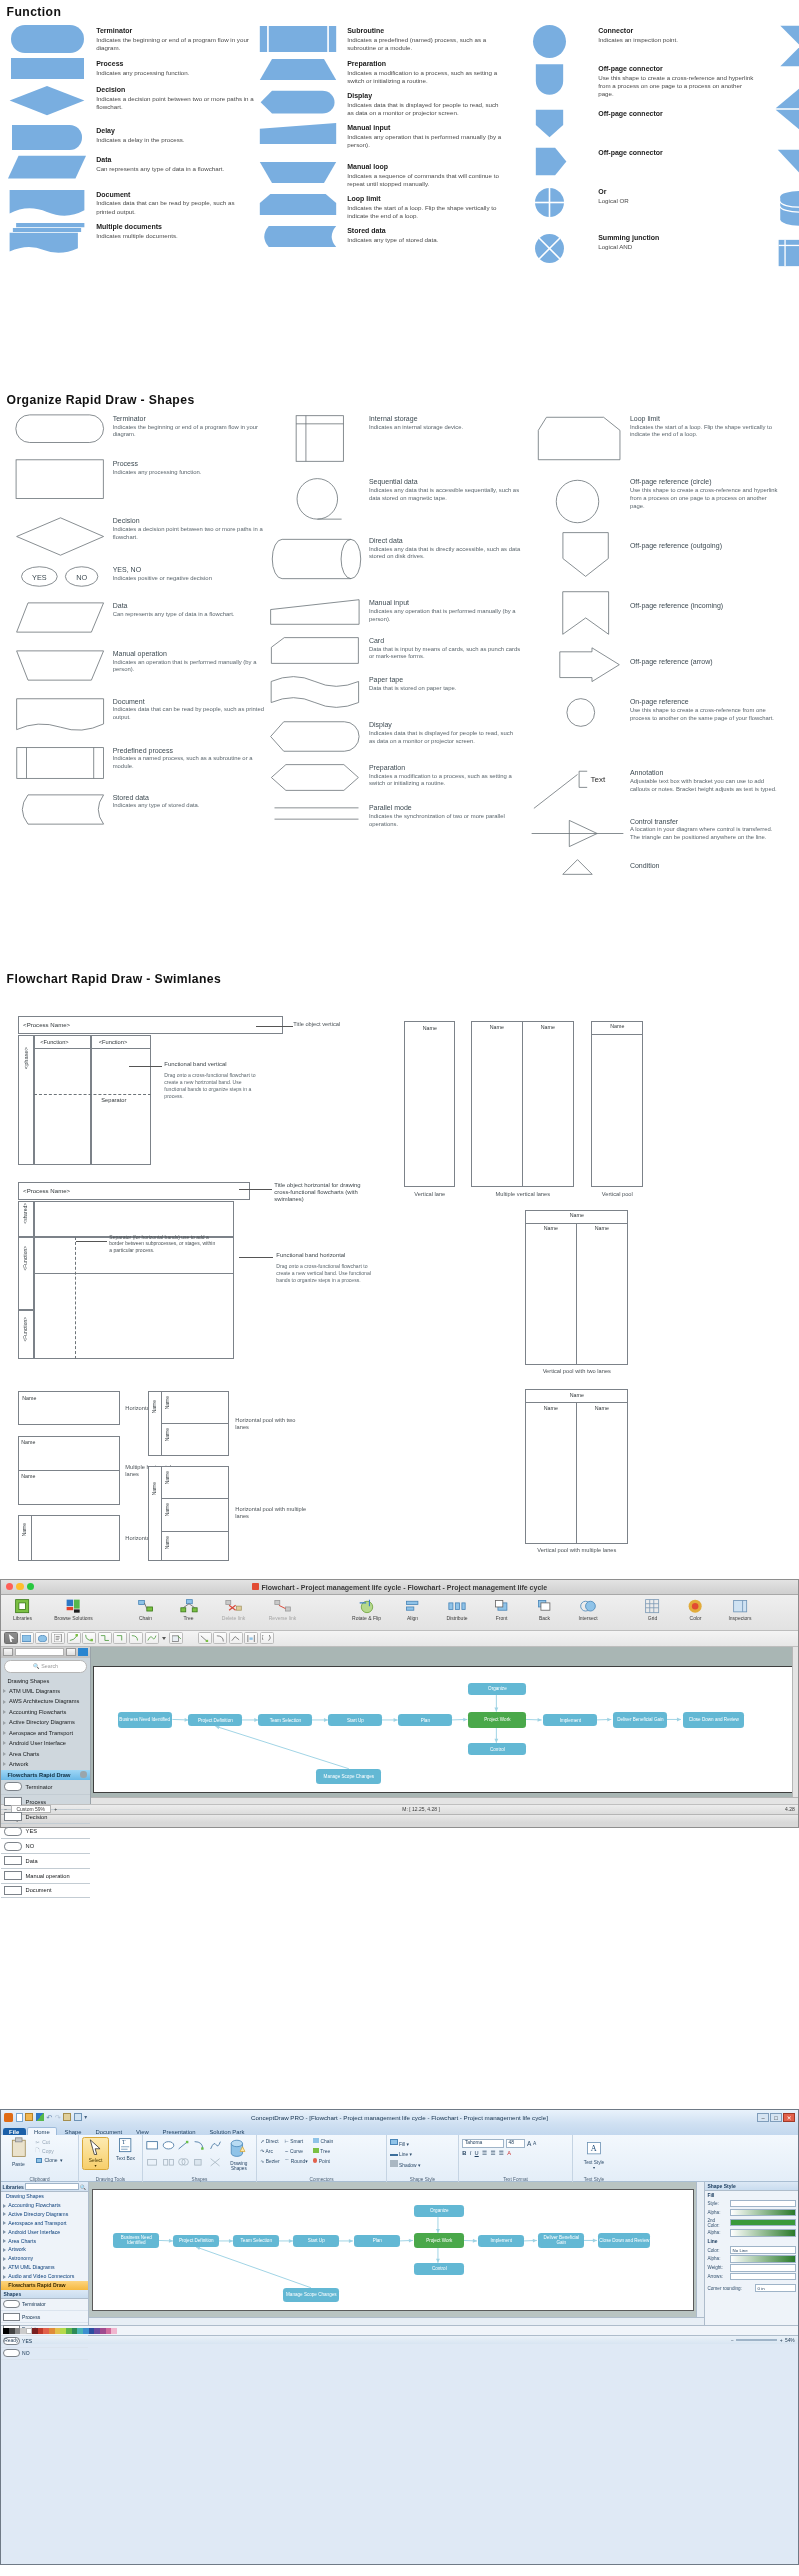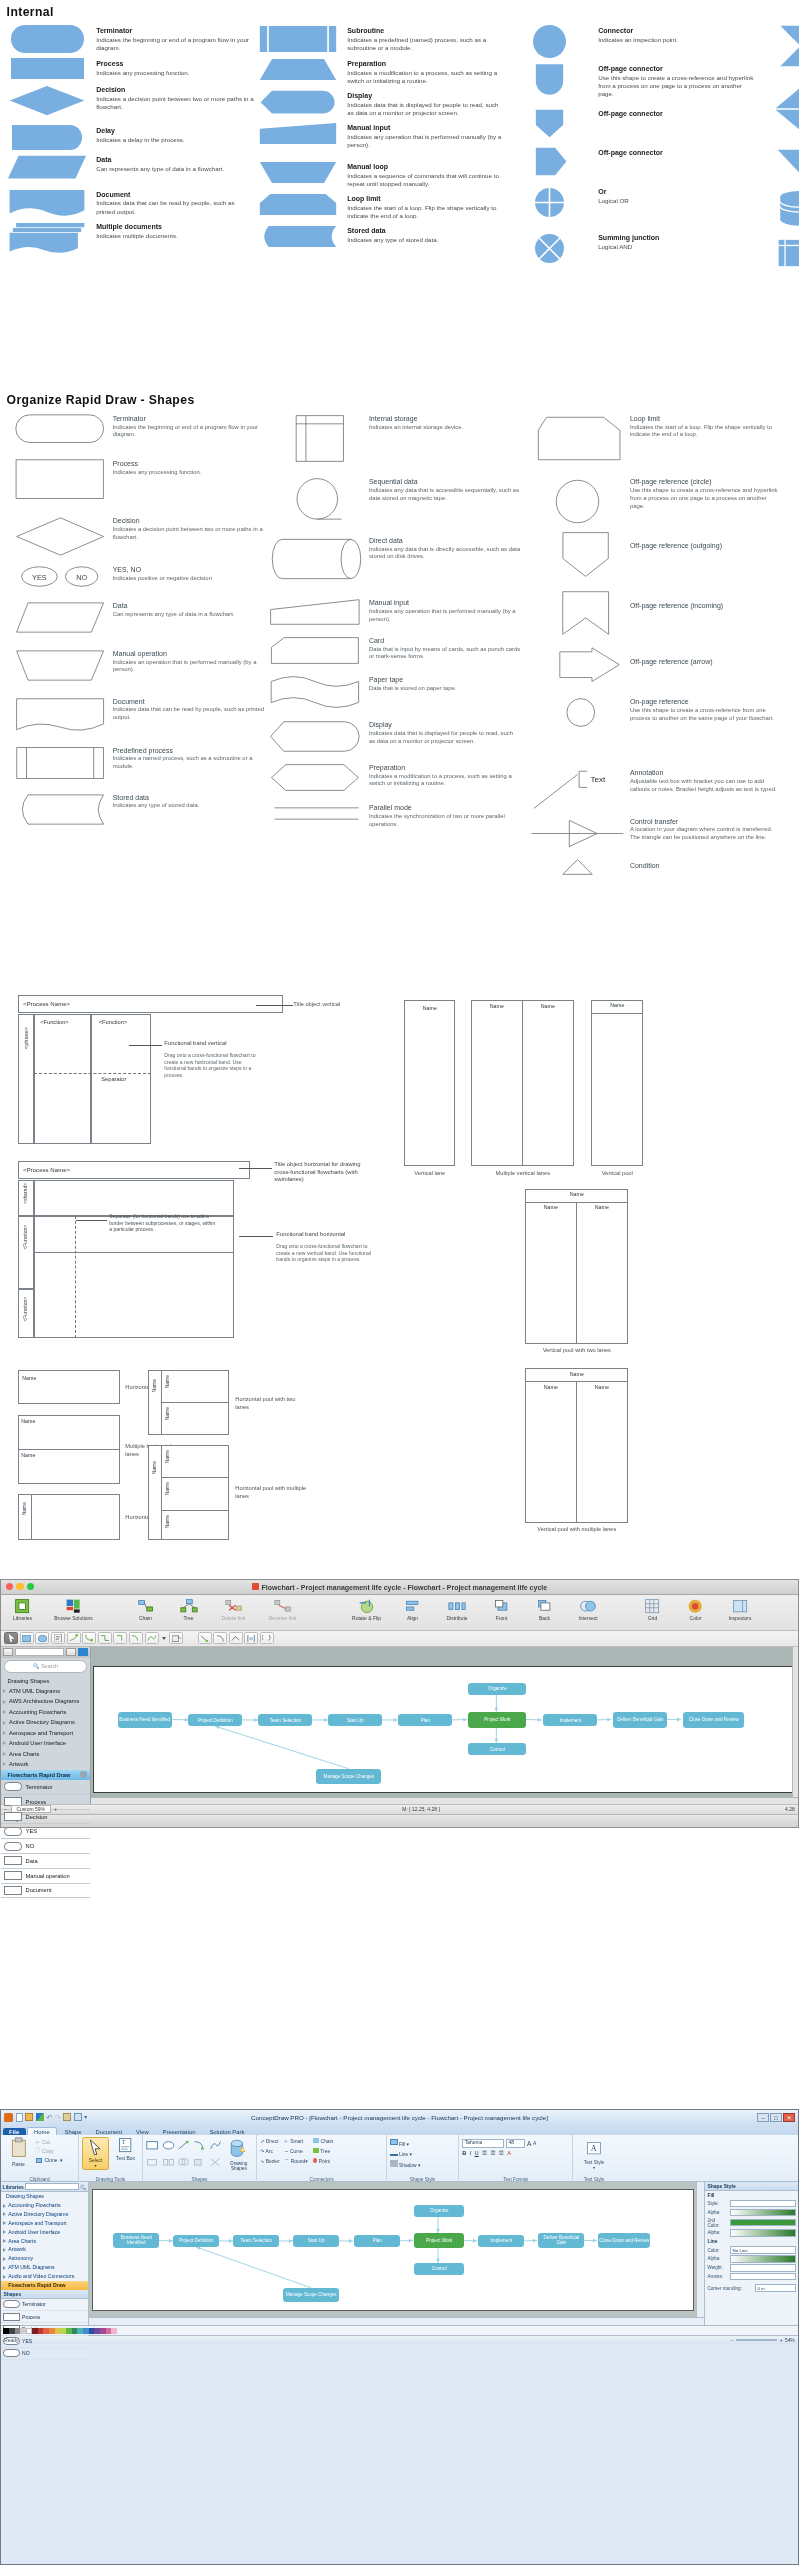"Internal" div.sec-title { text: Internal -> Function }
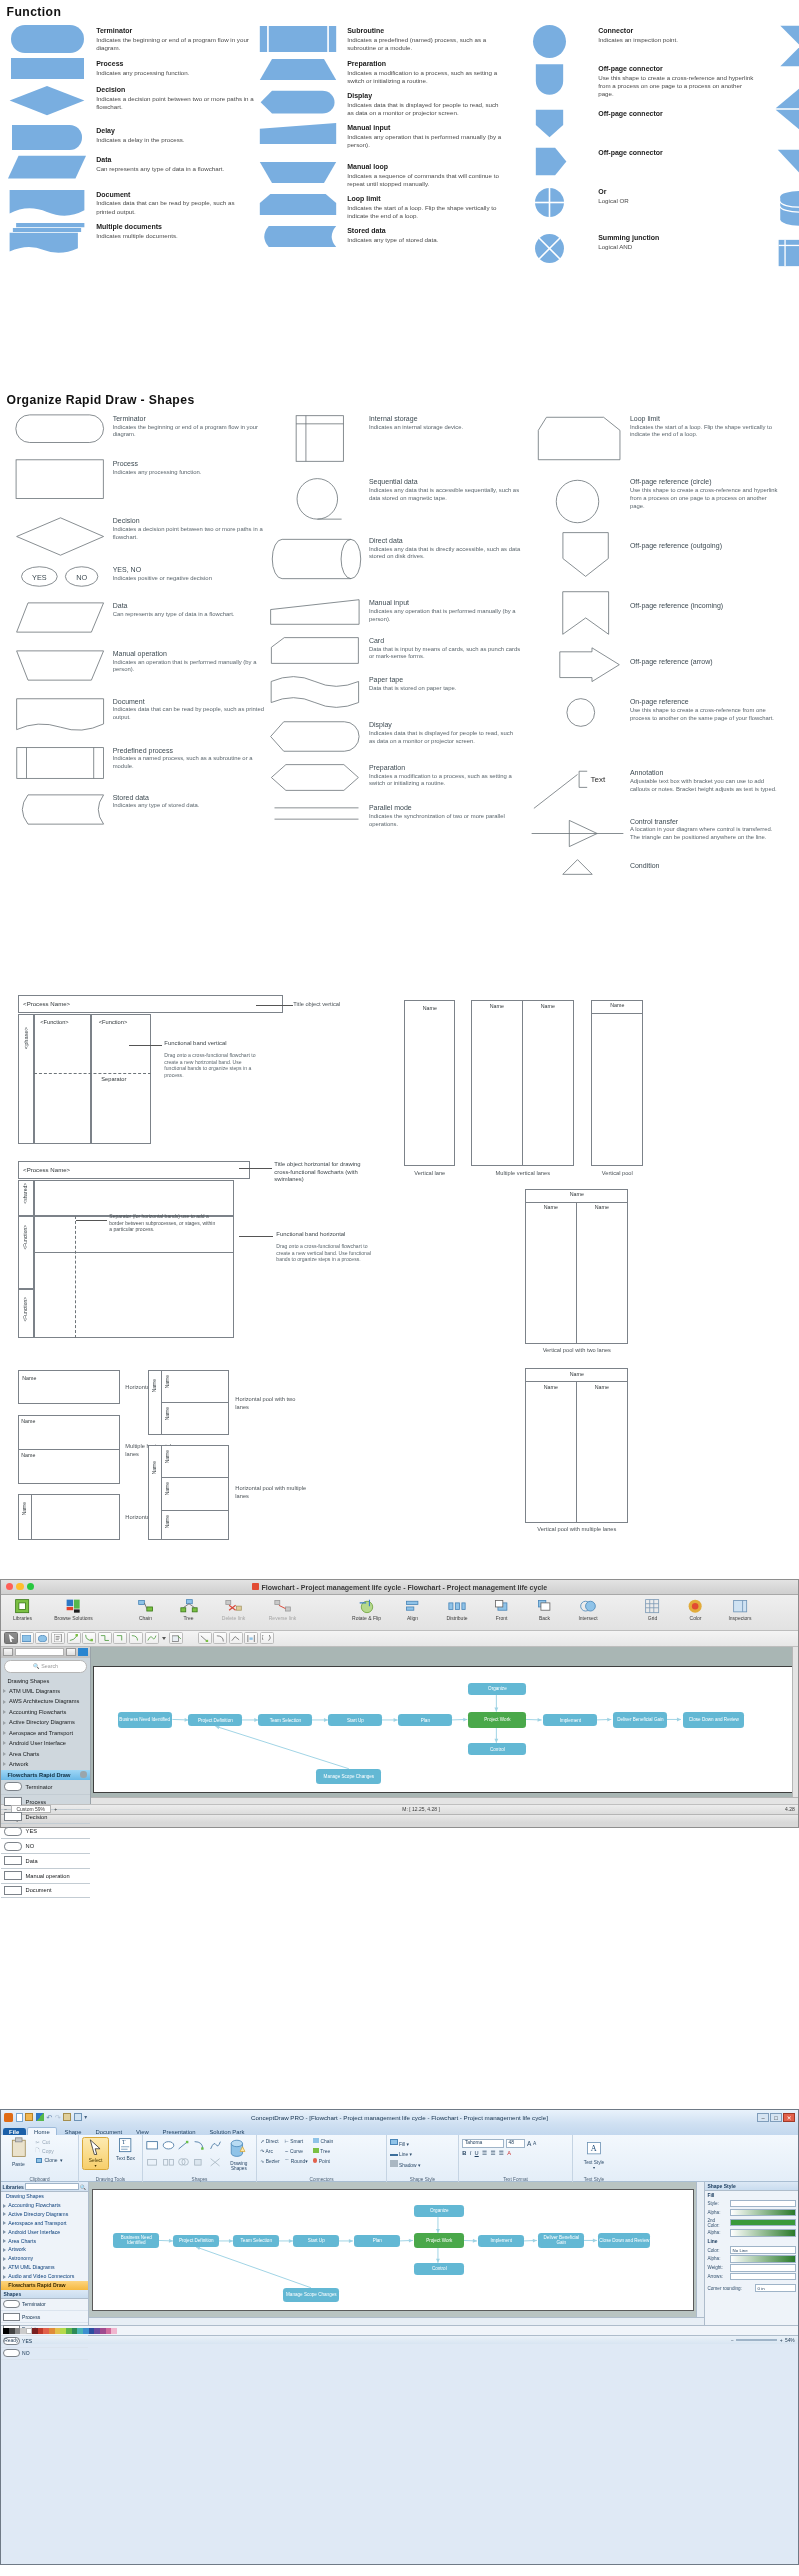"Flowchart Rapid Draw - Swimlanes" div.sec-title { html: none -> <div>Flowchart Rapid Draw - Swimlanes</div> }
